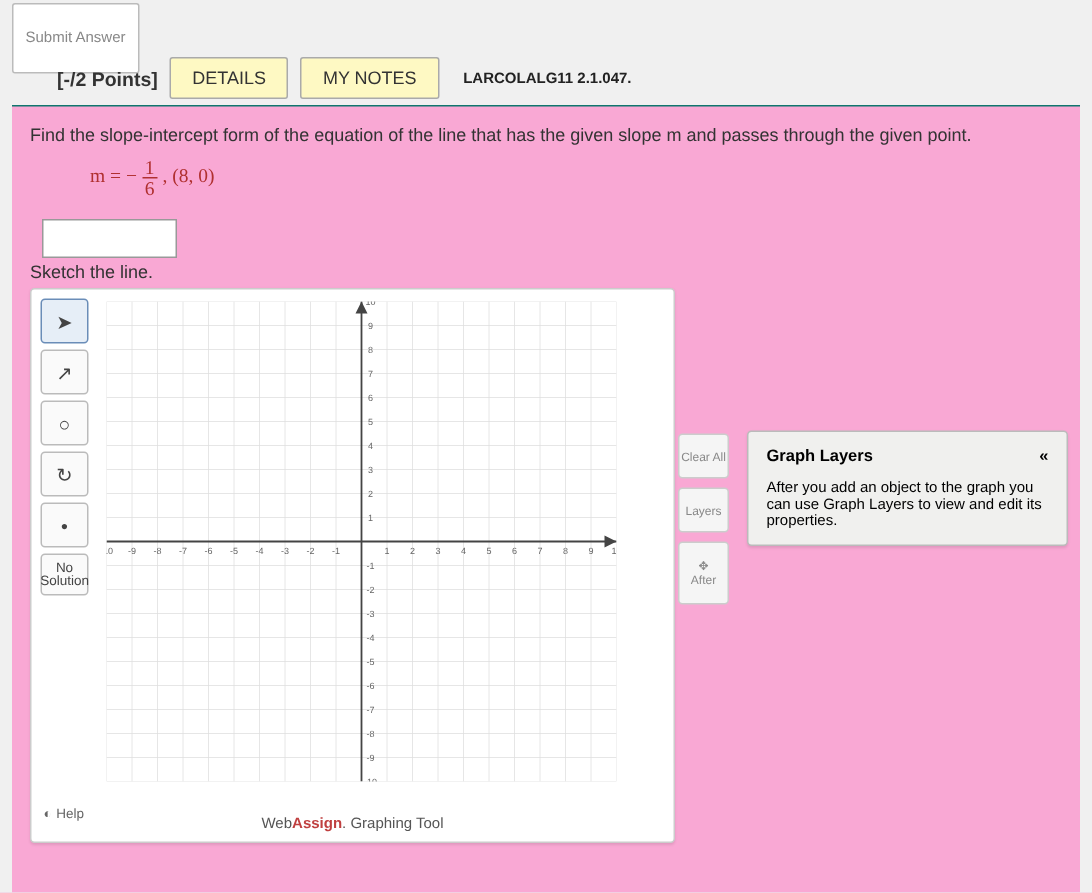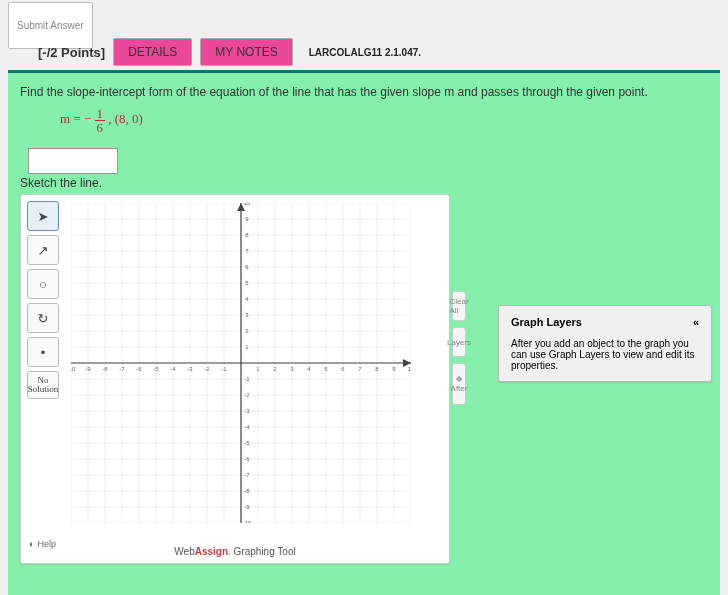"DETAILS" .hbtn { background: #ec4899 -> #fef9c3 }
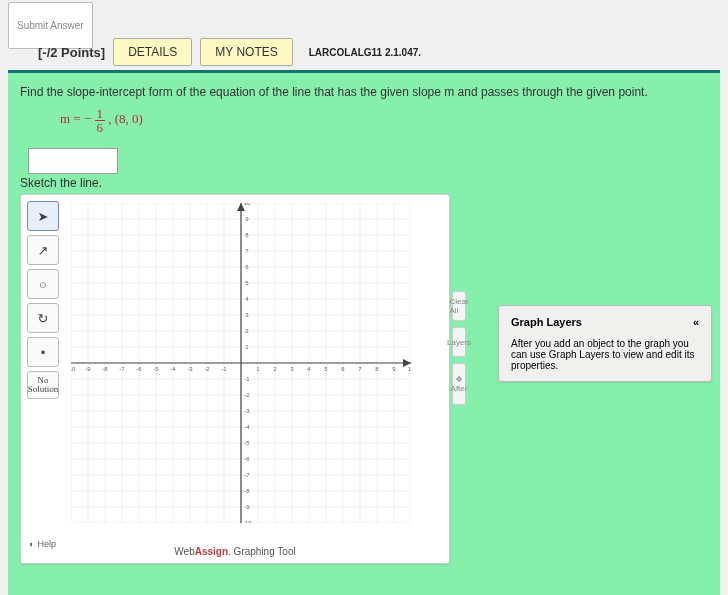"Find the slope-intercept form of" .content { background: #86efac -> #f9a8d4; border-top: 3px solid #0f766e -> 1px solid #0f766e }
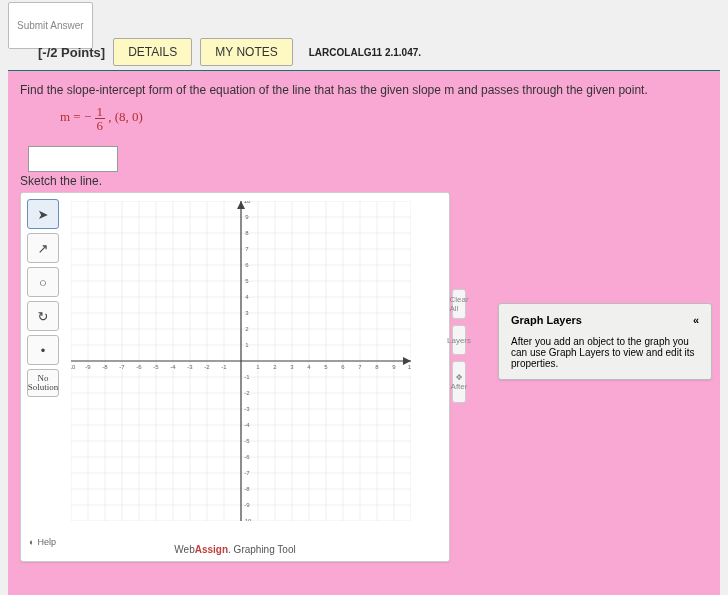"Clear All" .stool { width: 14px -> 34px }
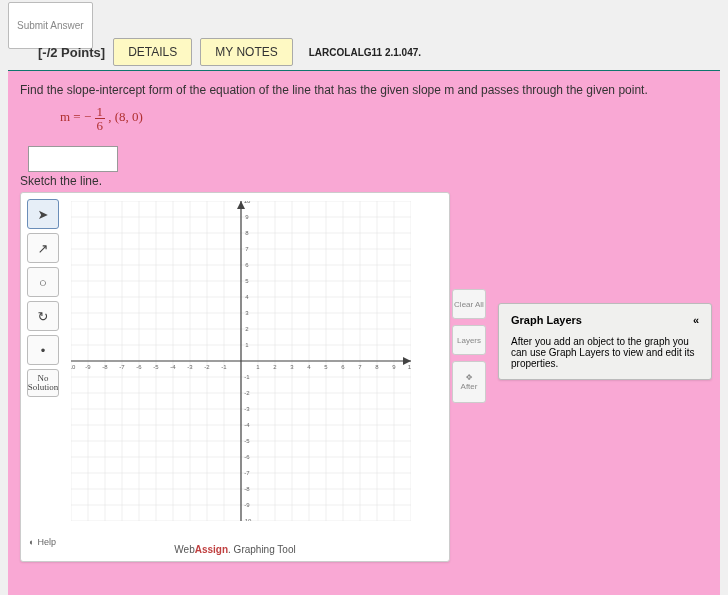"Graph Layers" .layers { top: 232px -> 216px }
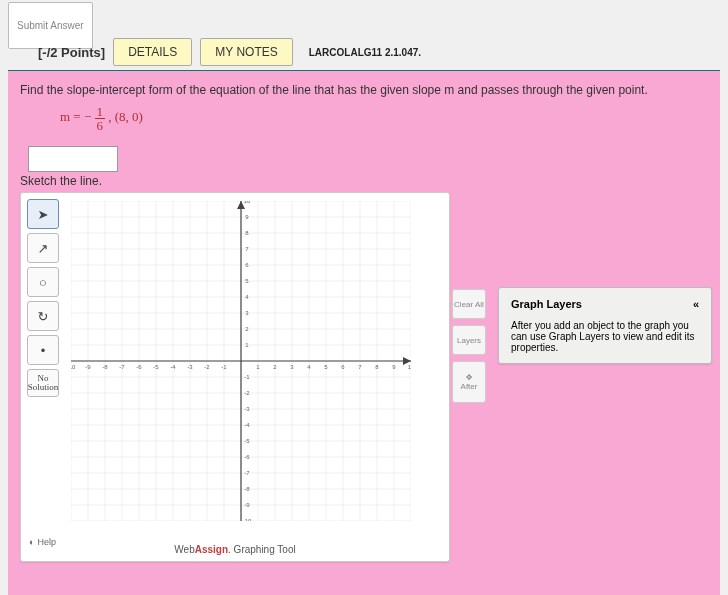"No Solution" .tbtn.small { font-family: Liberation Serif, serif -> none }
